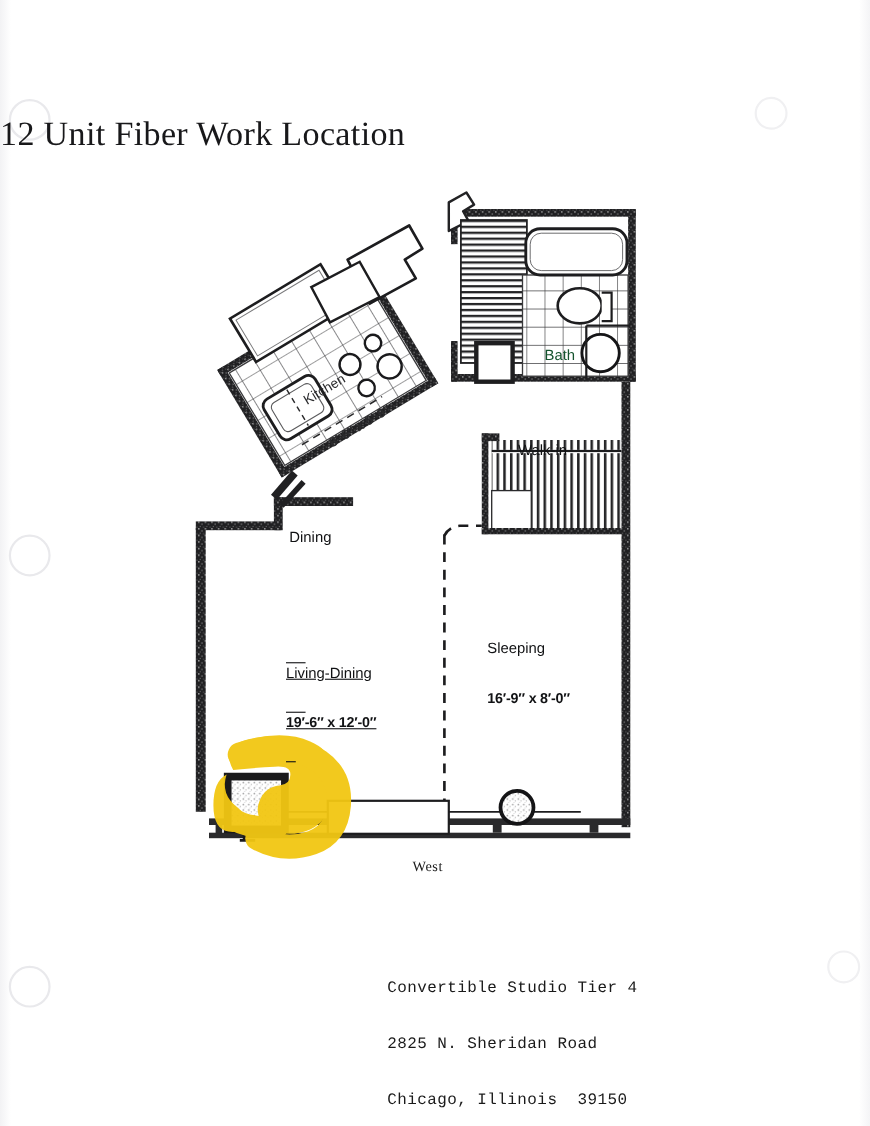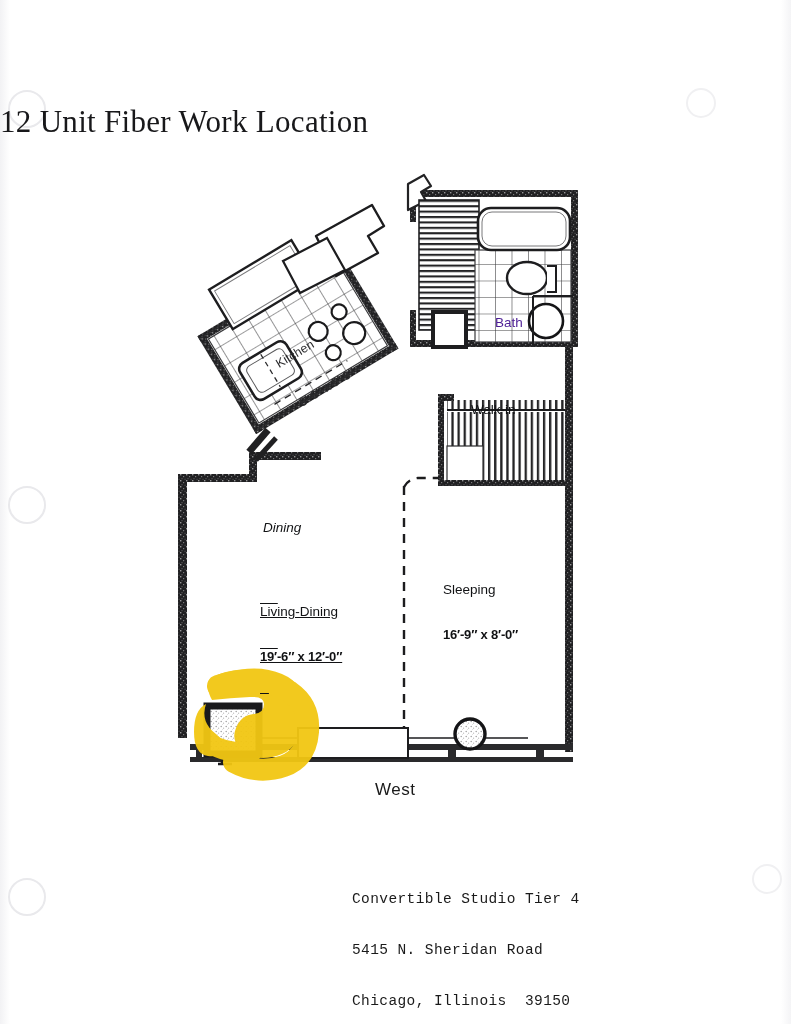"Bath" #label-bath { color: #4c1d95 -> #14532d }
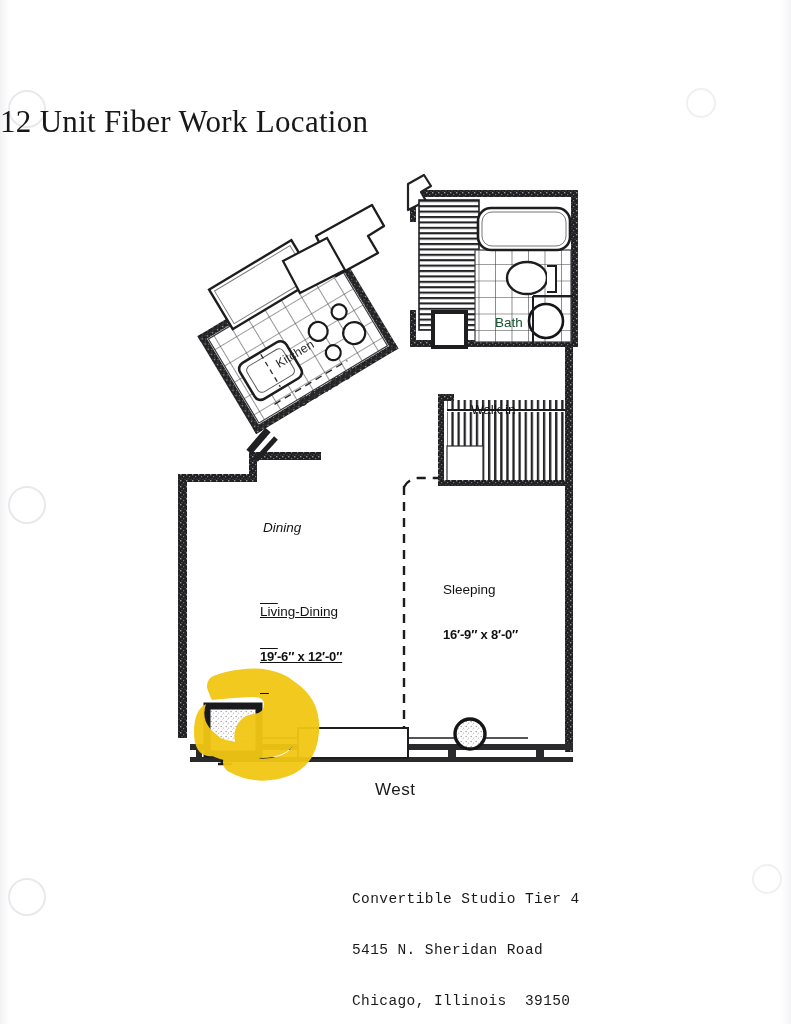"Dining" #label-dining { font-style: italic -> none; top: 490px -> 451px }
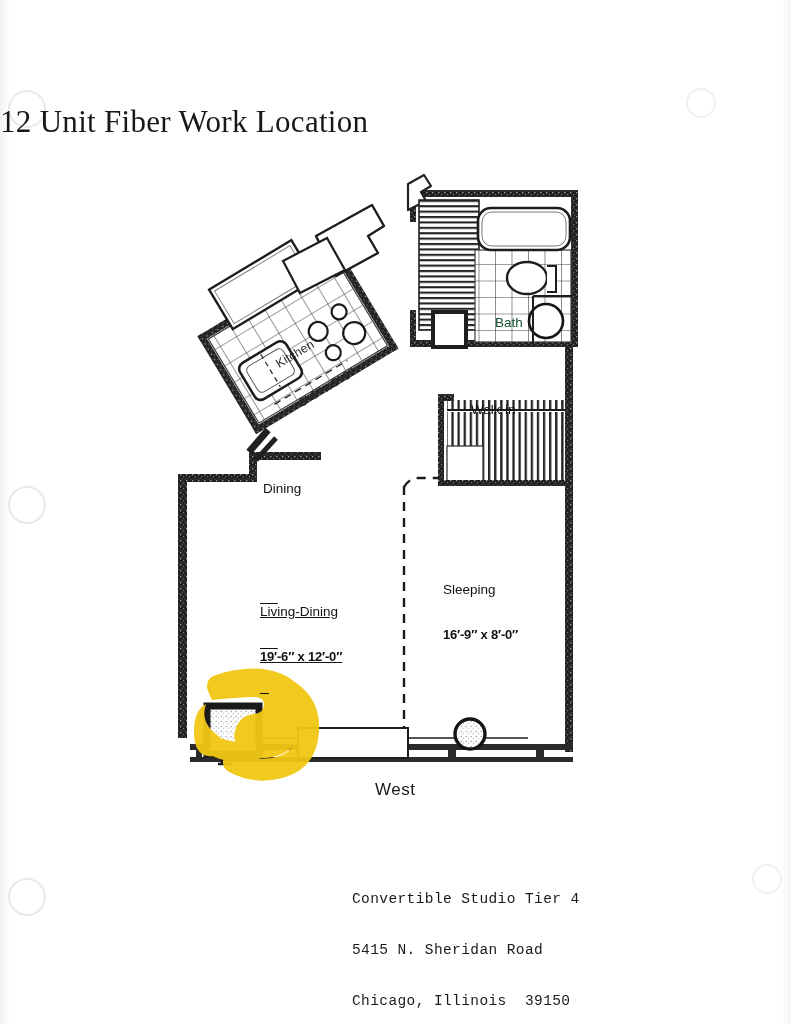"West" #label-west { font-family: Liberation Sans, sans-serif -> Liberation Serif, serif; font-size: 17px -> 13px }
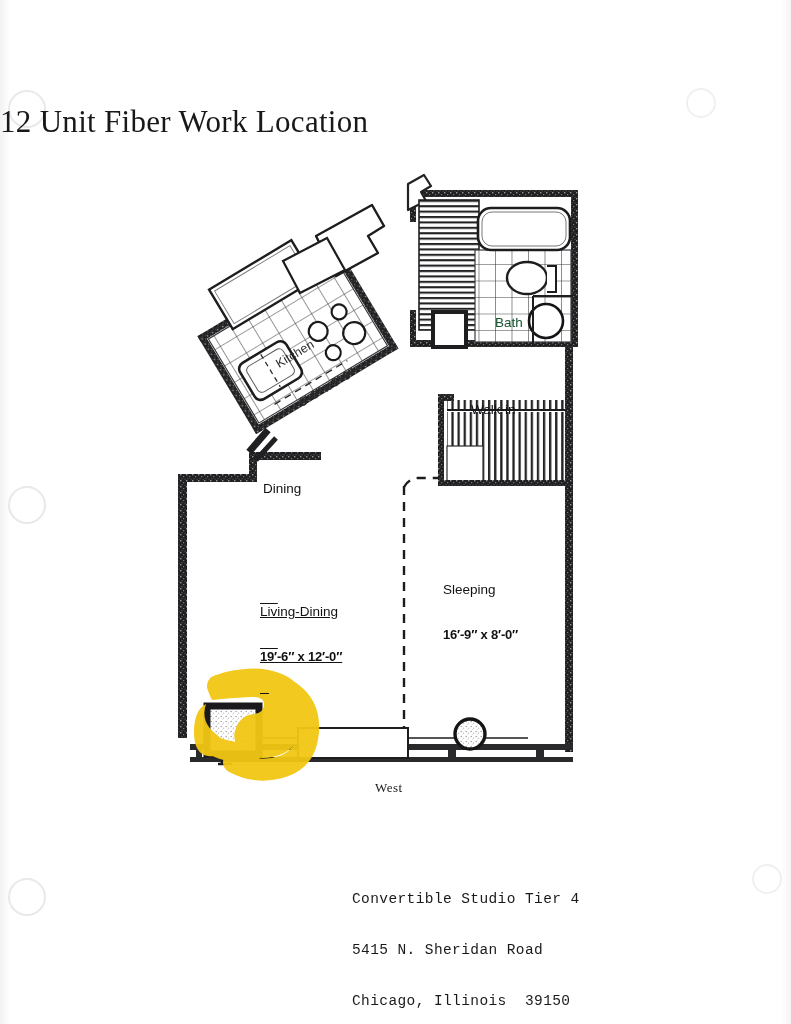"5415 N. Sheridan Road" div { text: 5415 -> 2825 }
